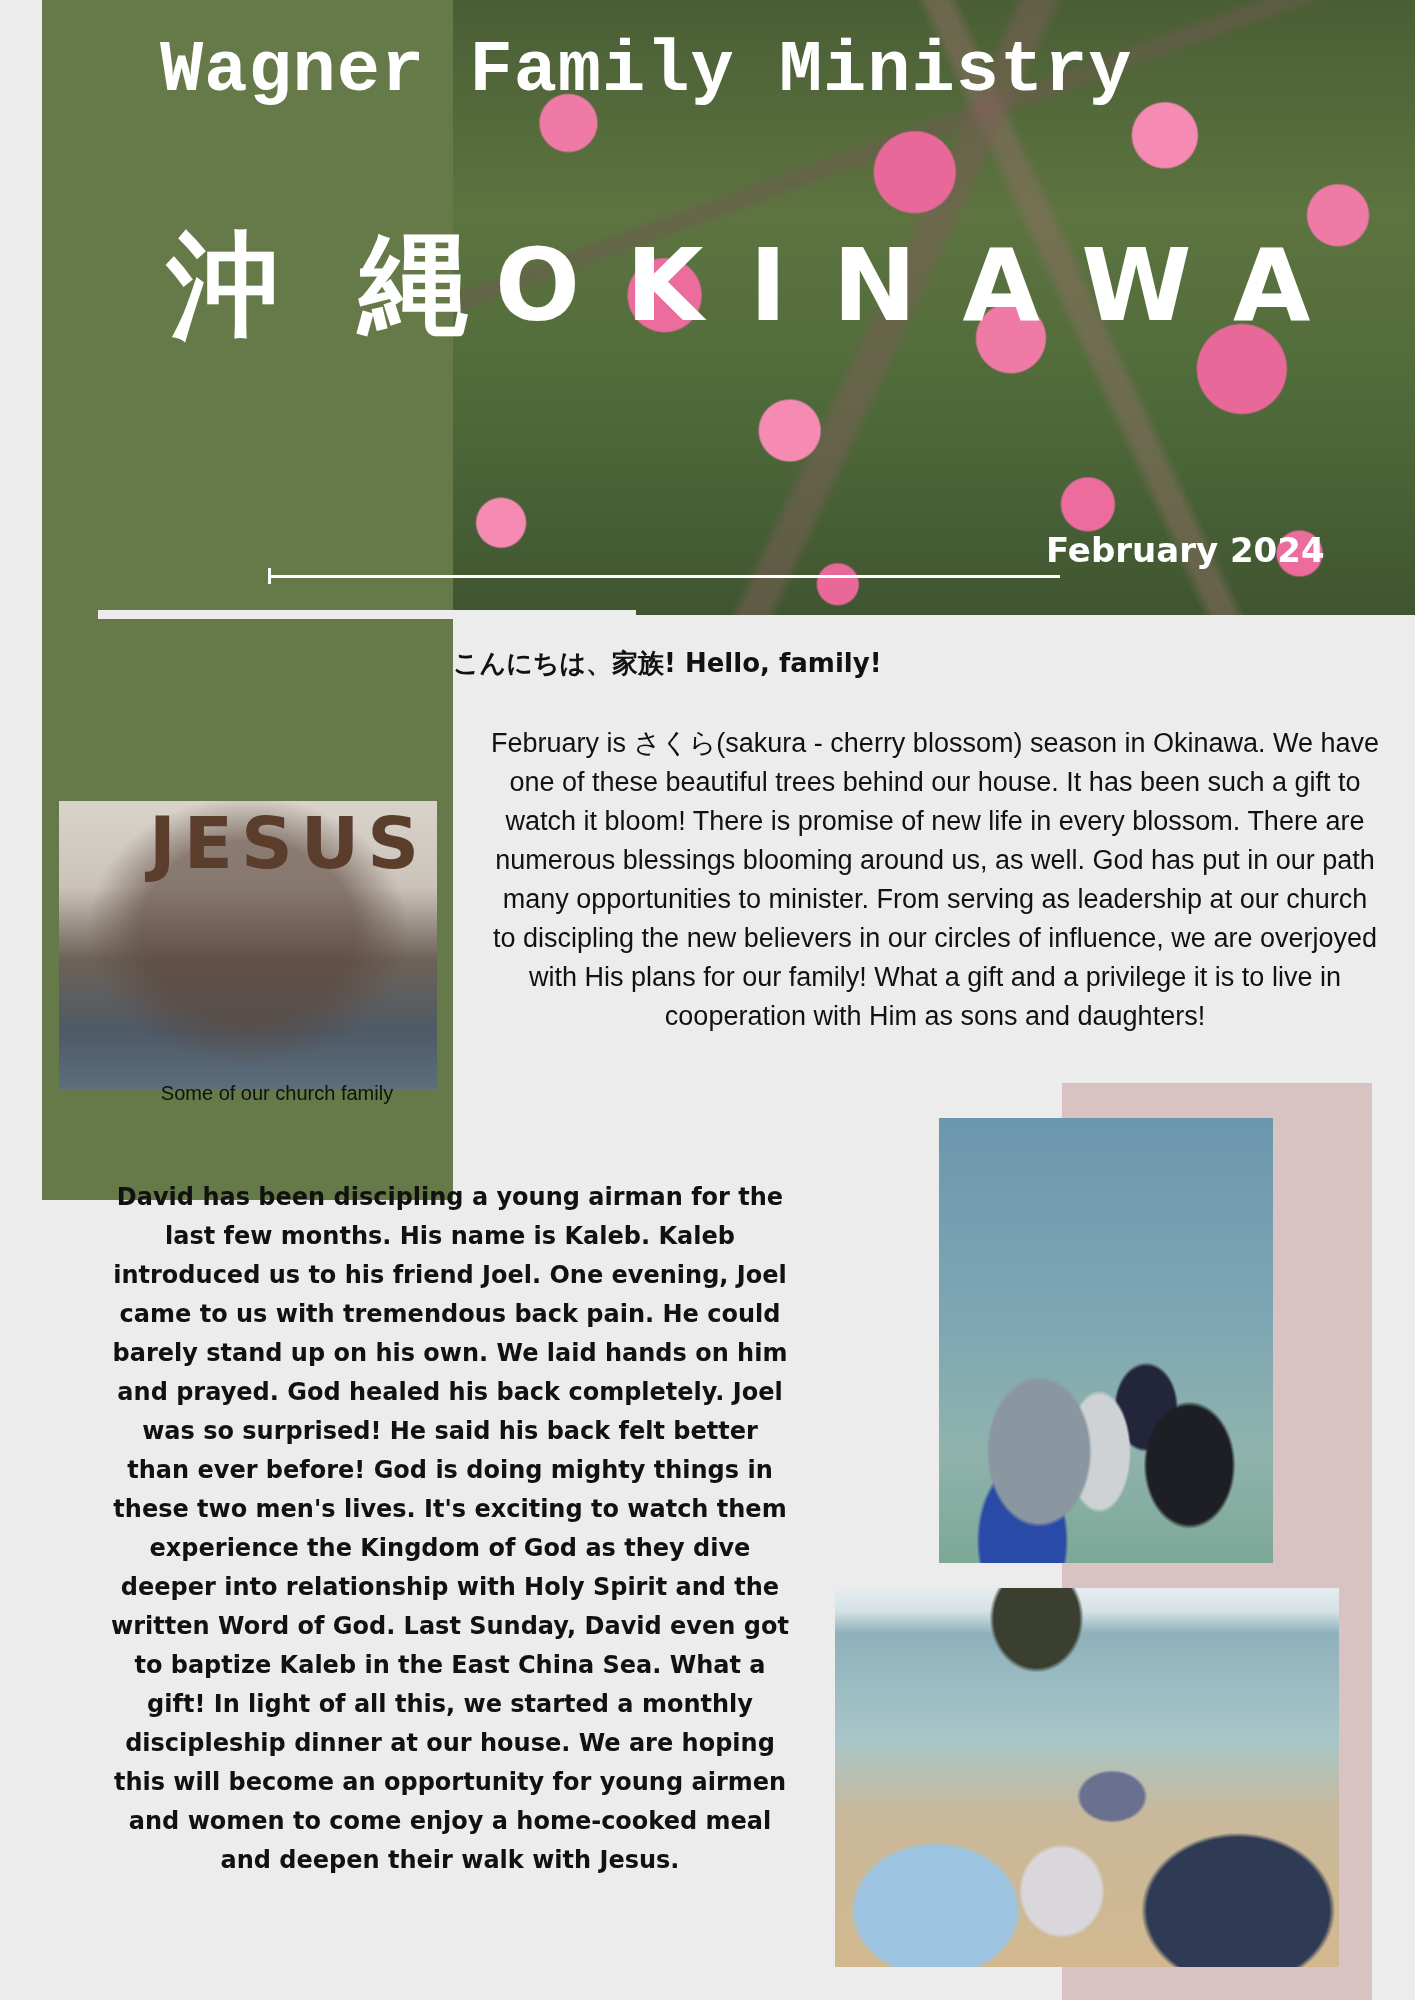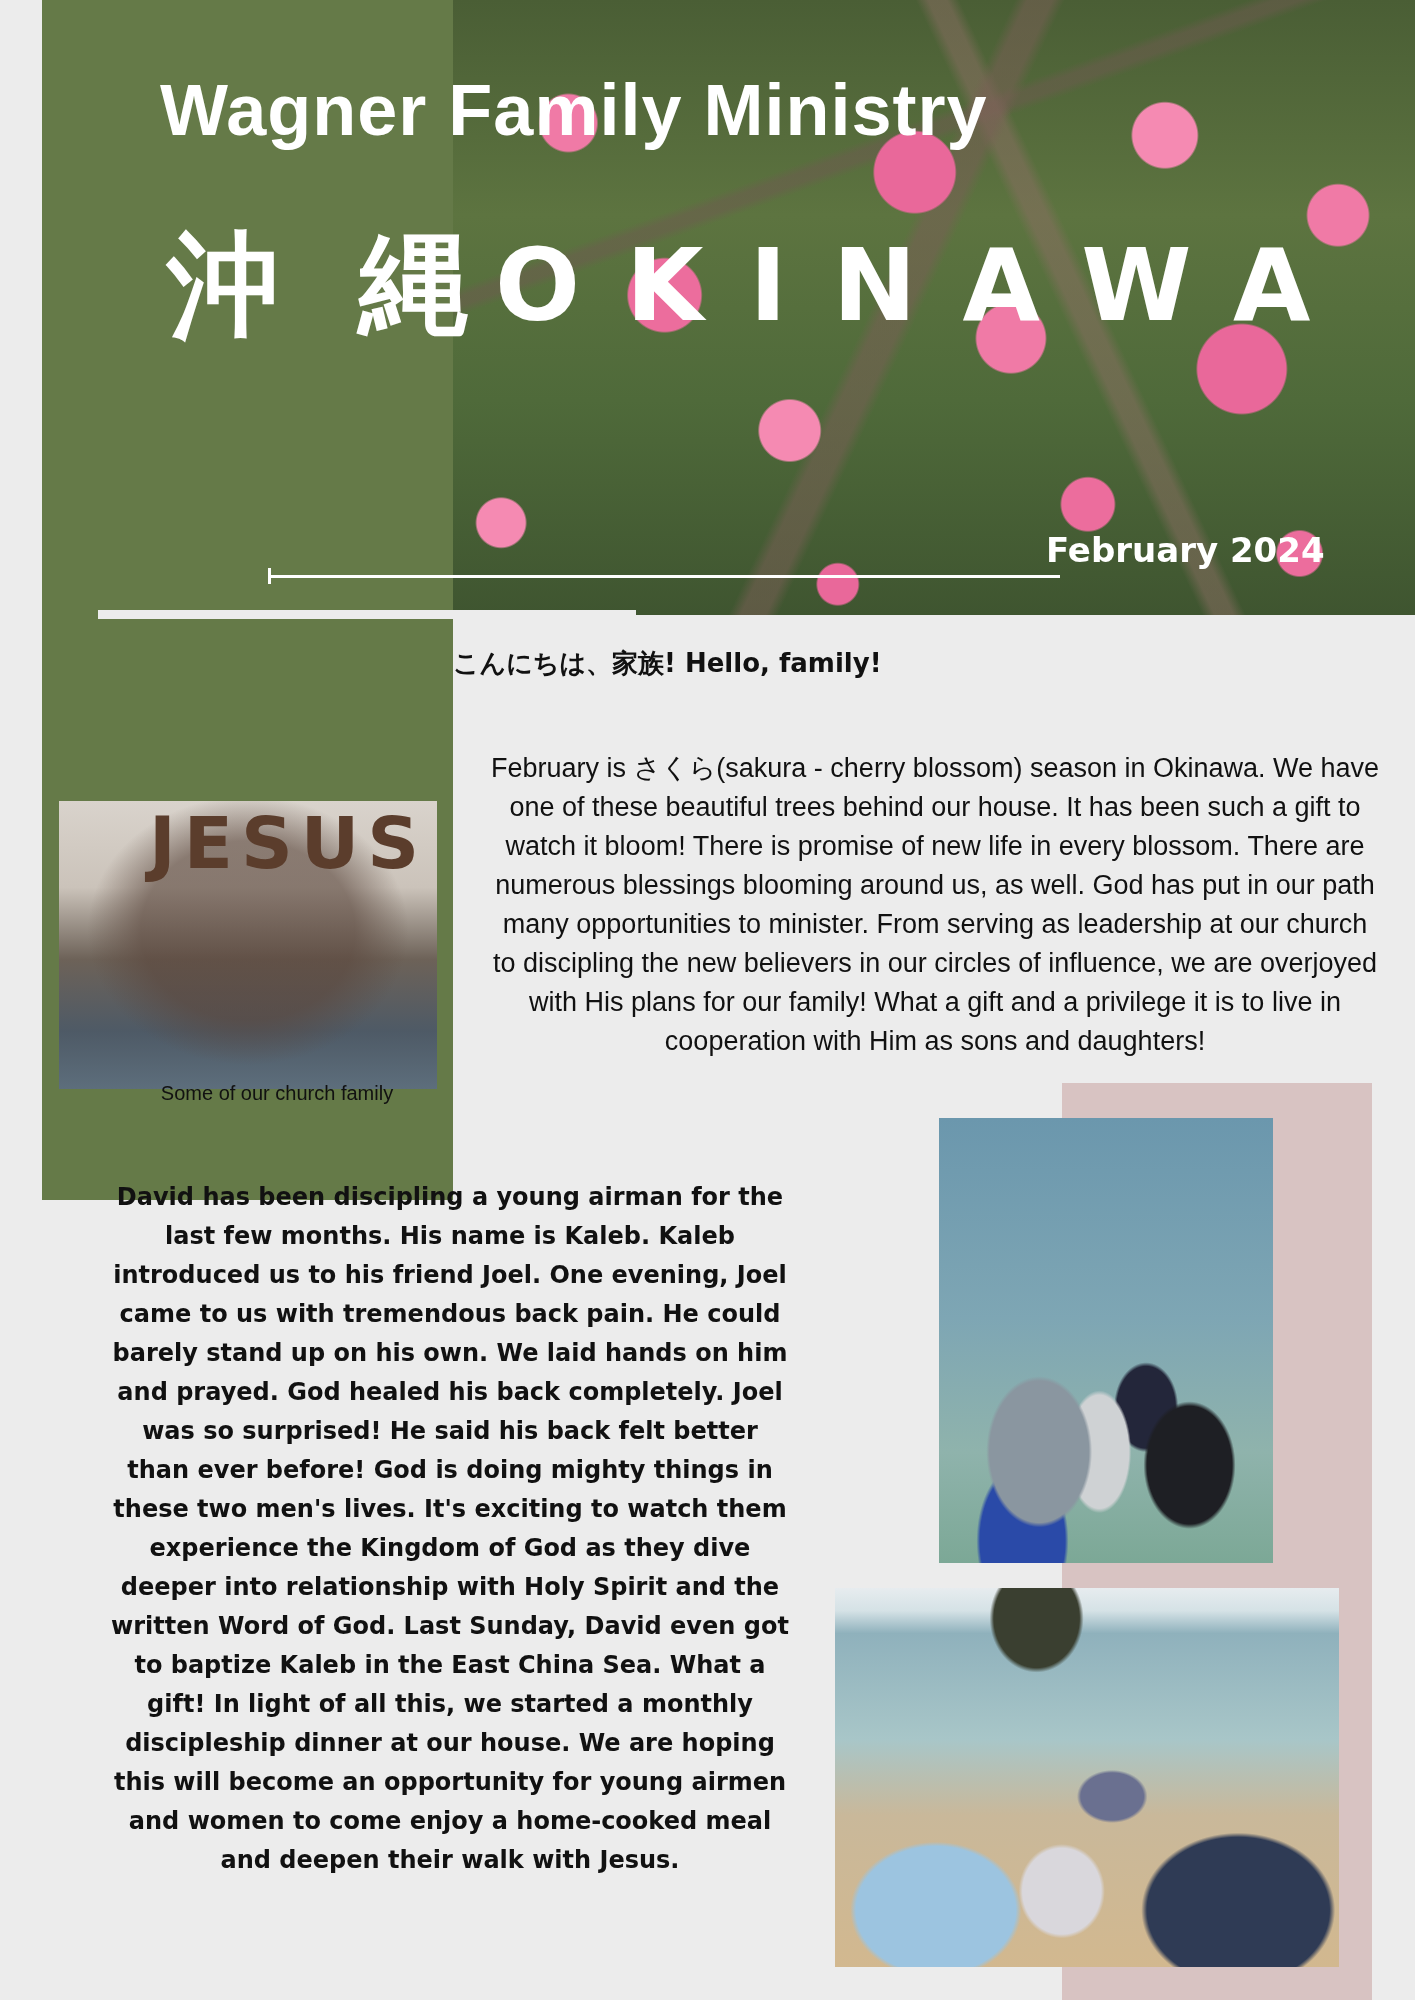"Wagner Family Ministry" .title { font-family: Liberation Sans, sans-serif -> Liberation Mono, monospace; margin-top: 39px -> none }
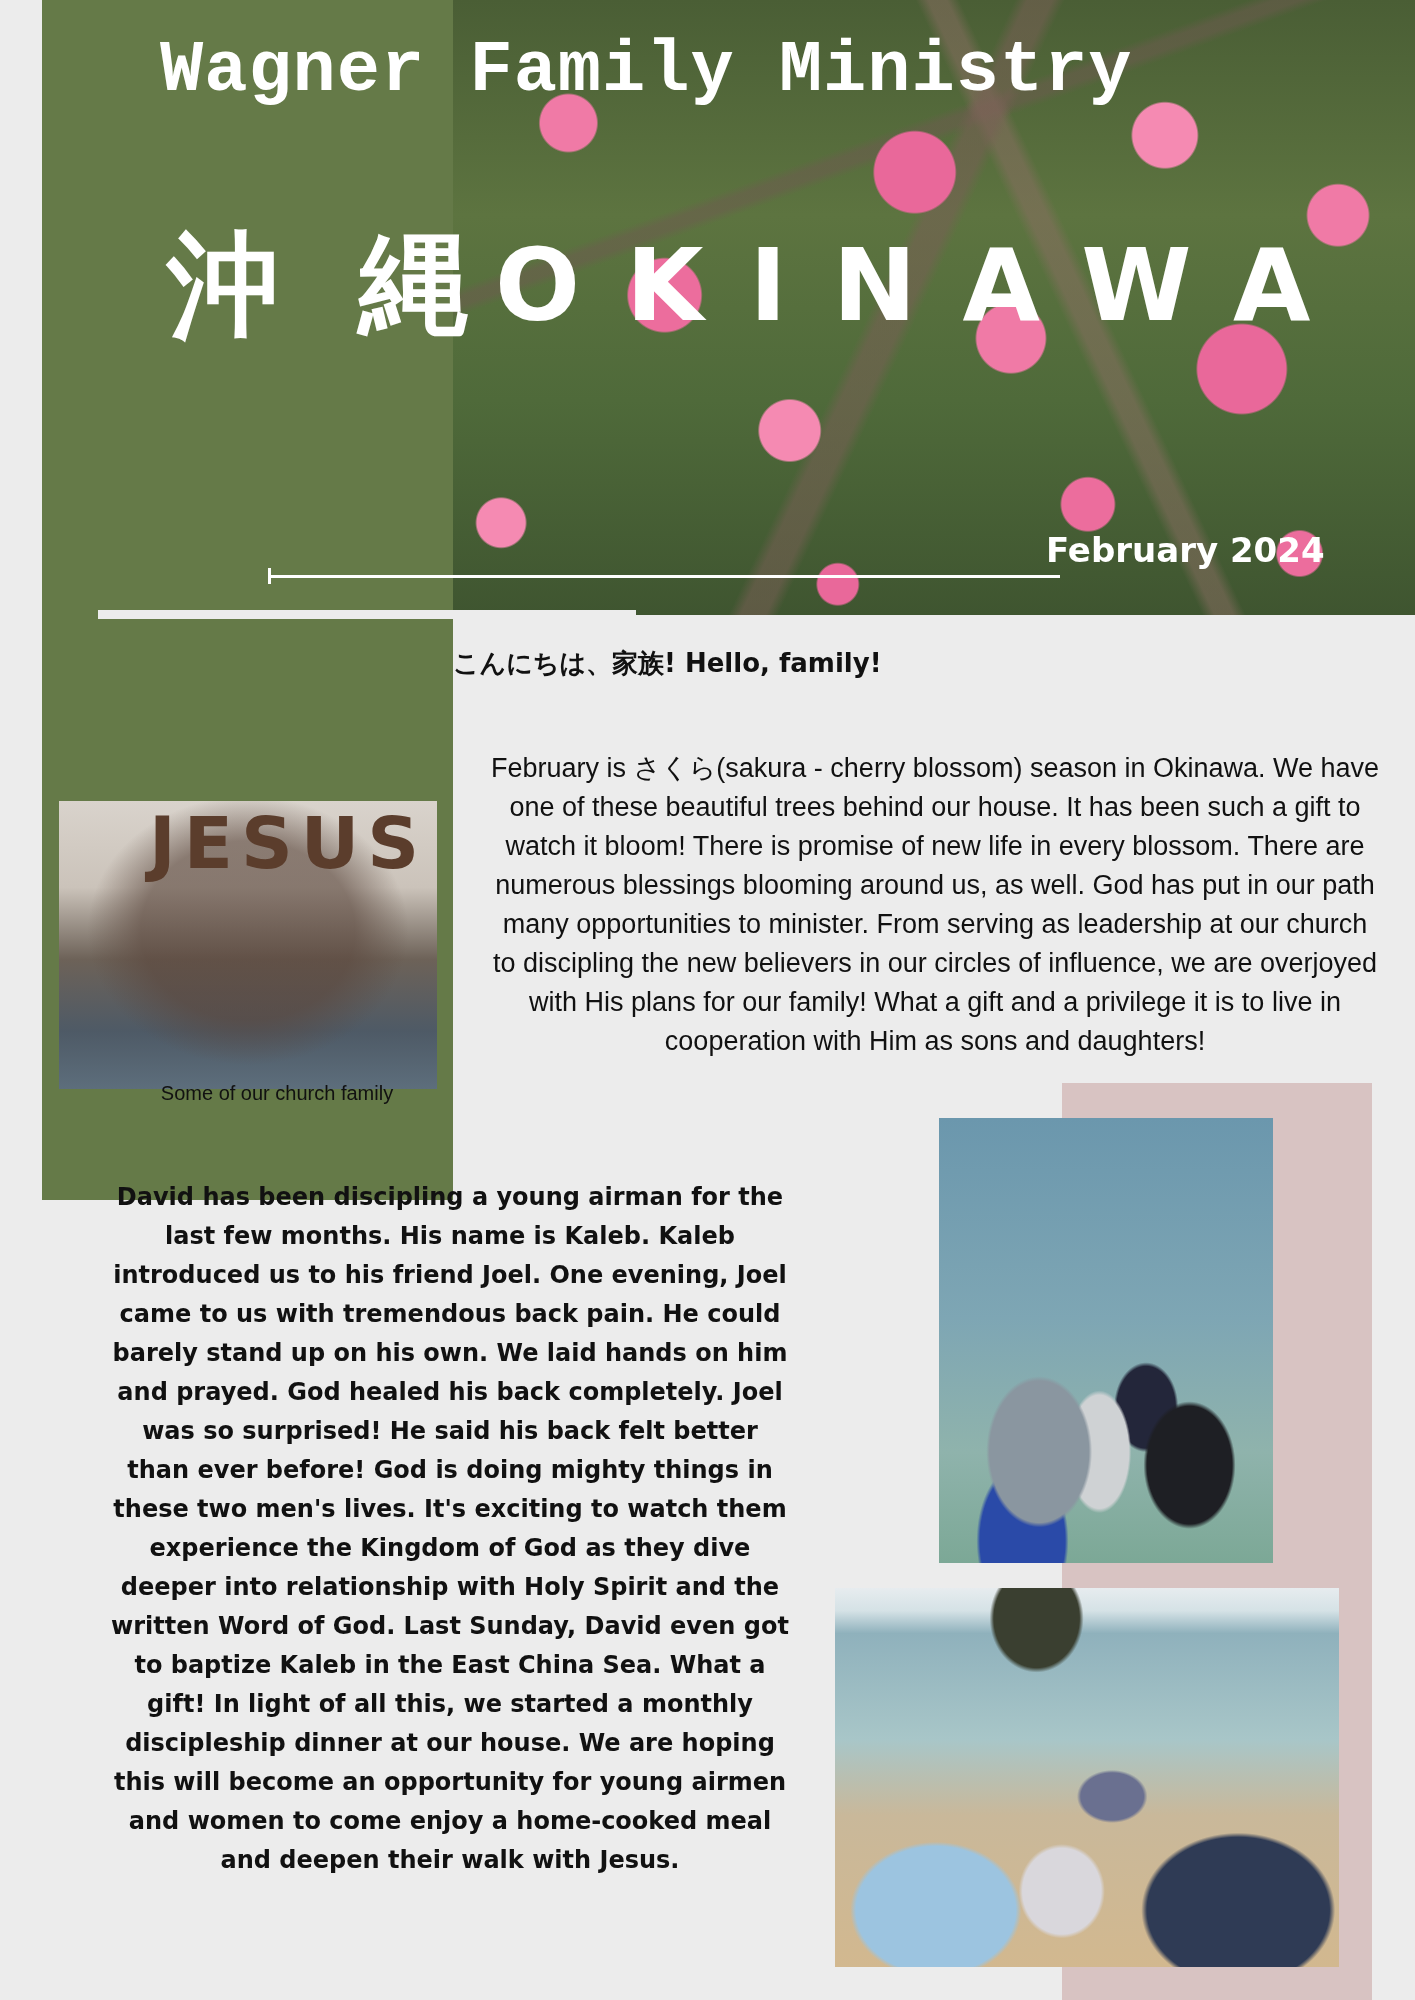"February is さくら(sakura - cherry" .intro { margin-top: 25px -> none }
